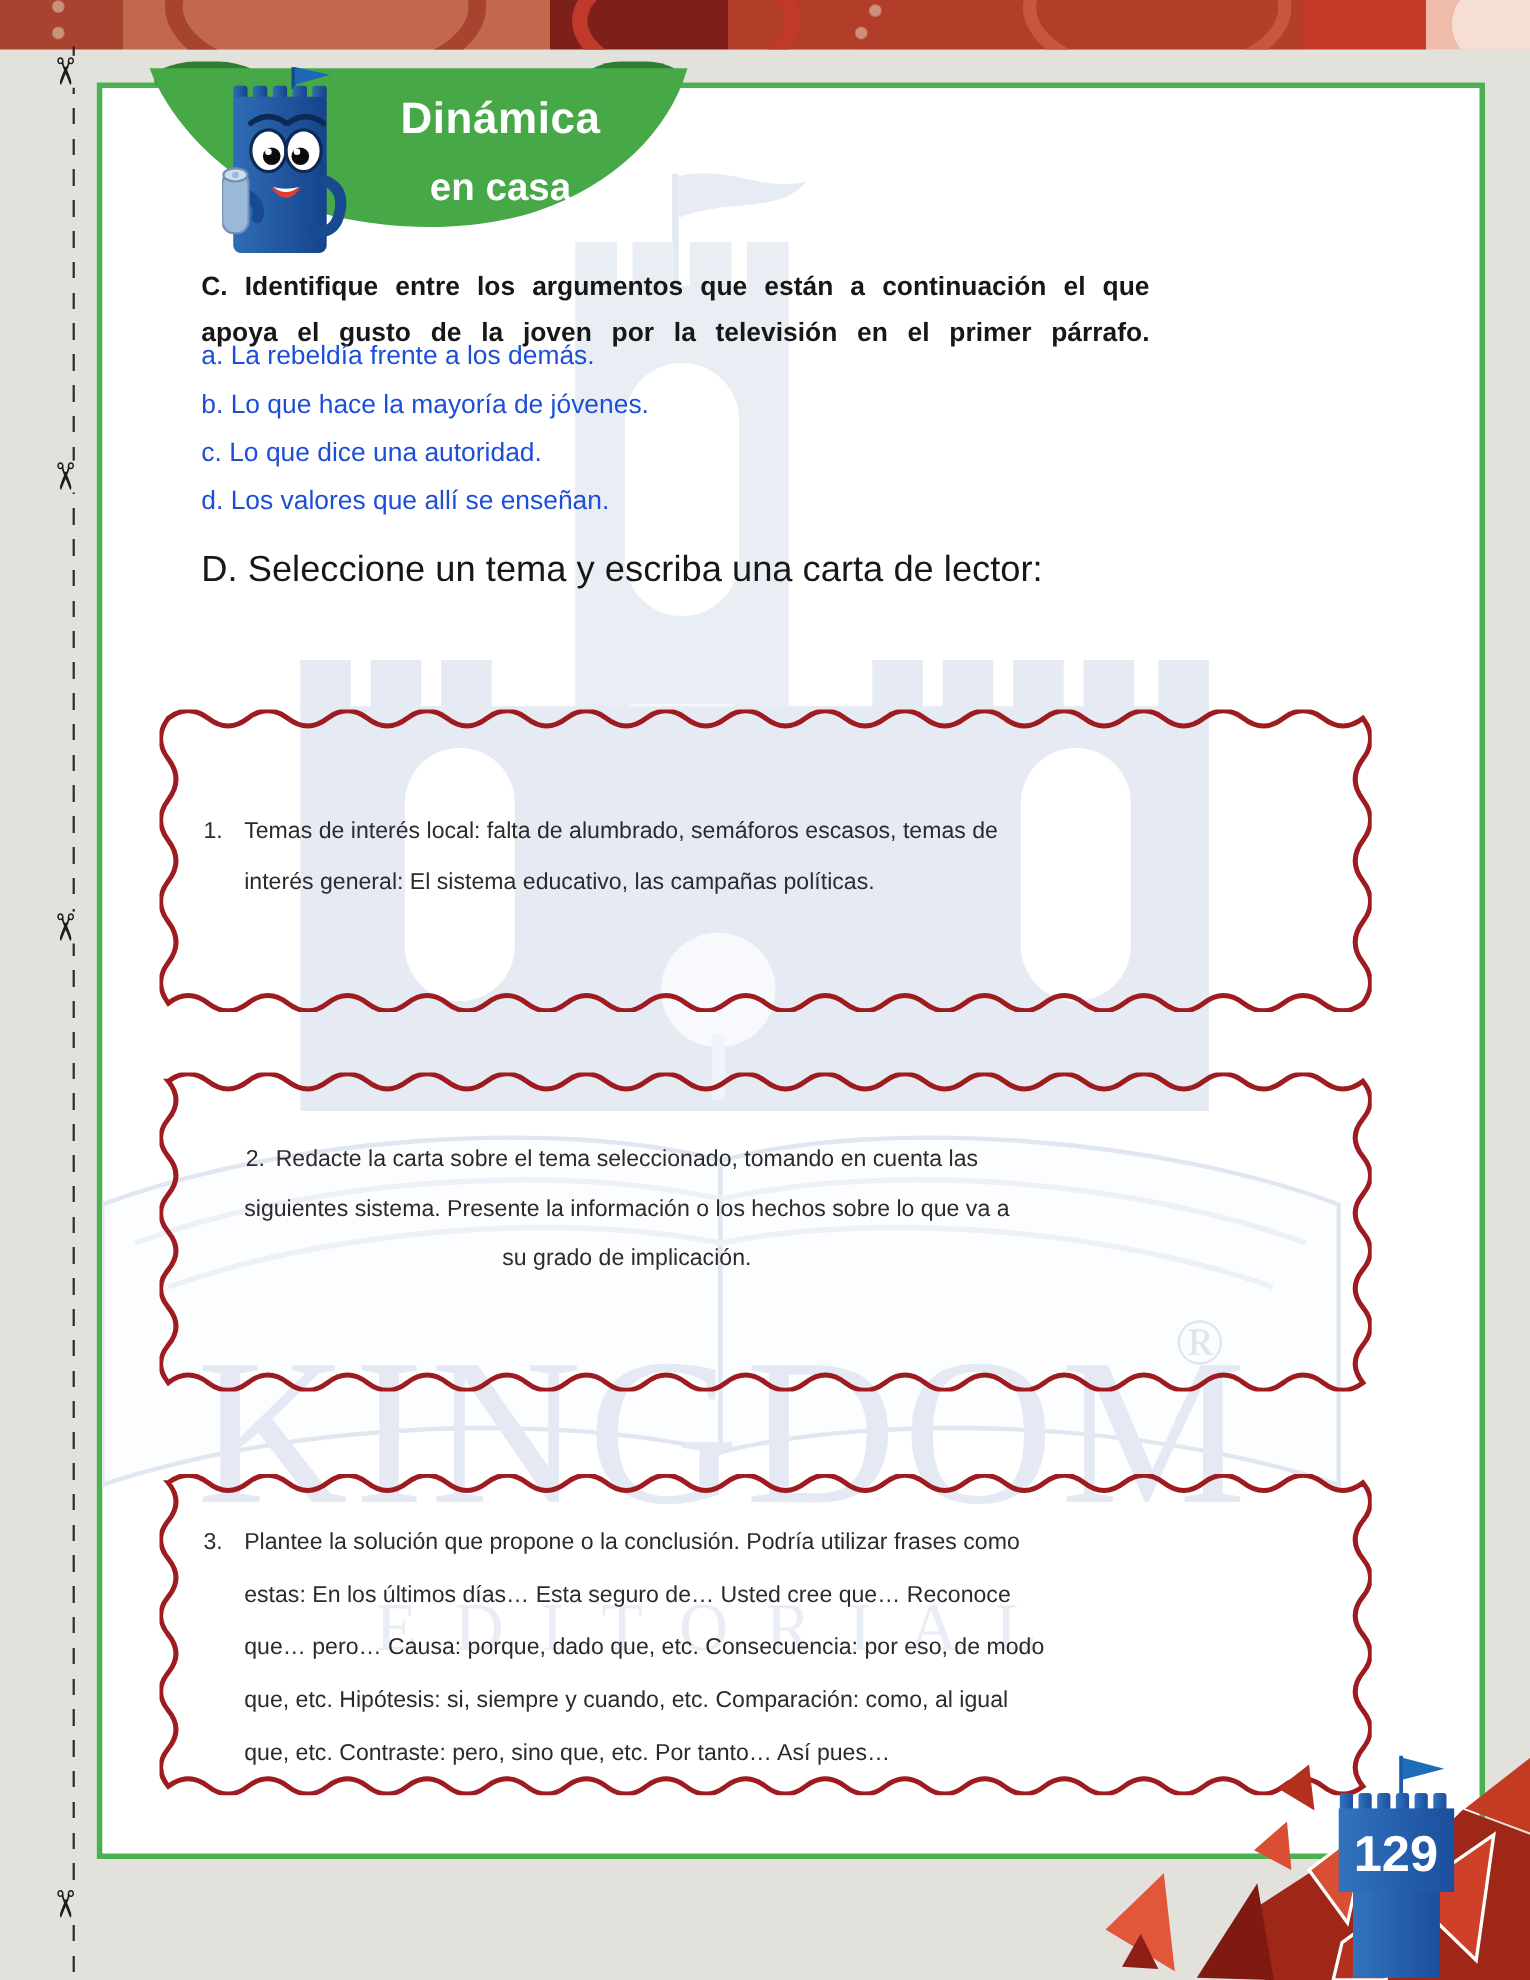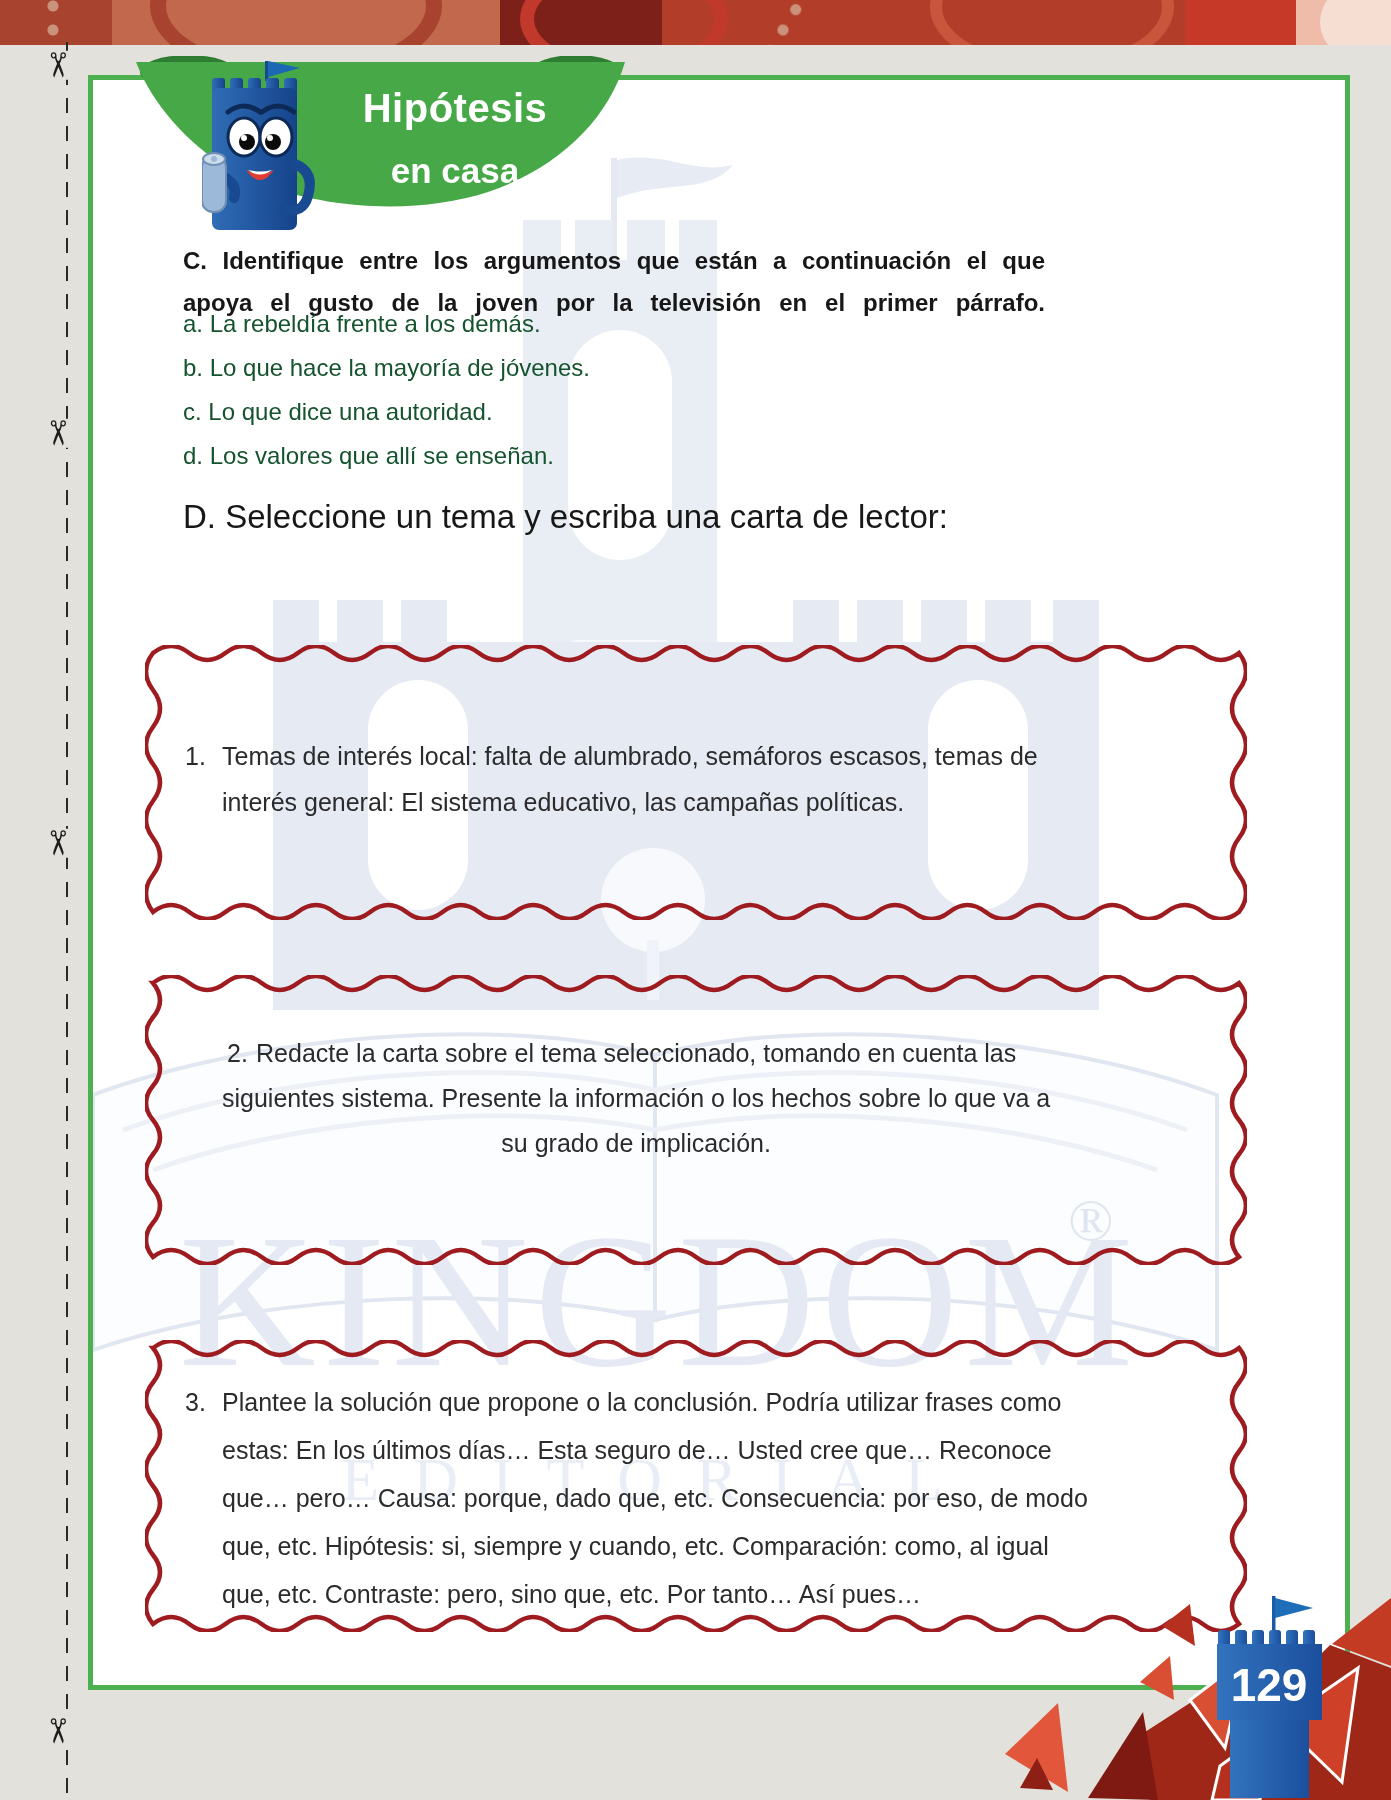"Hipótesis" div { text: Hipótesis -> Dinámica }
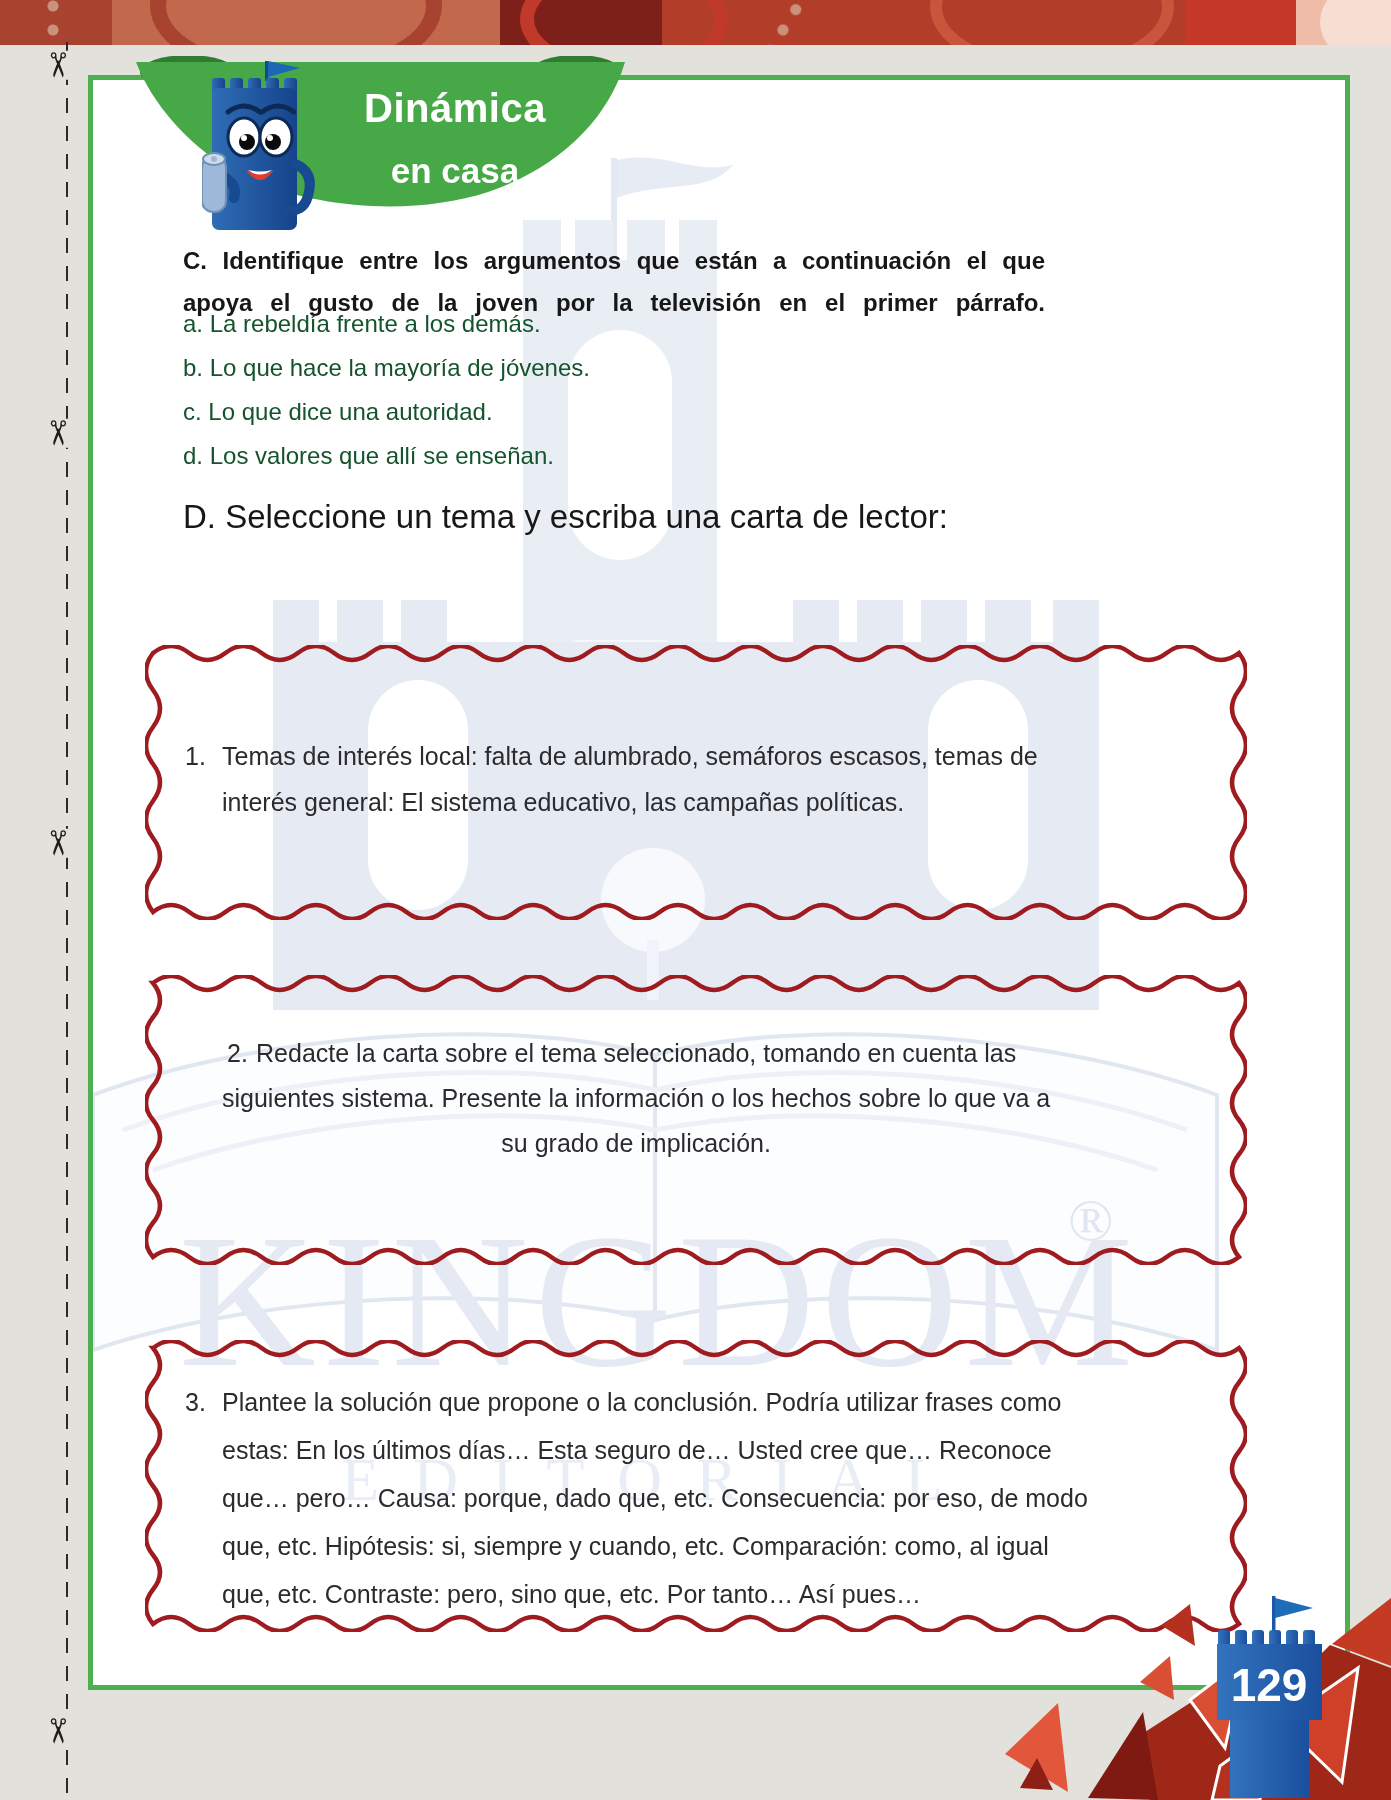"a. La rebeldía frente a" #c-options { color: #14532d -> #1d4ed8 }
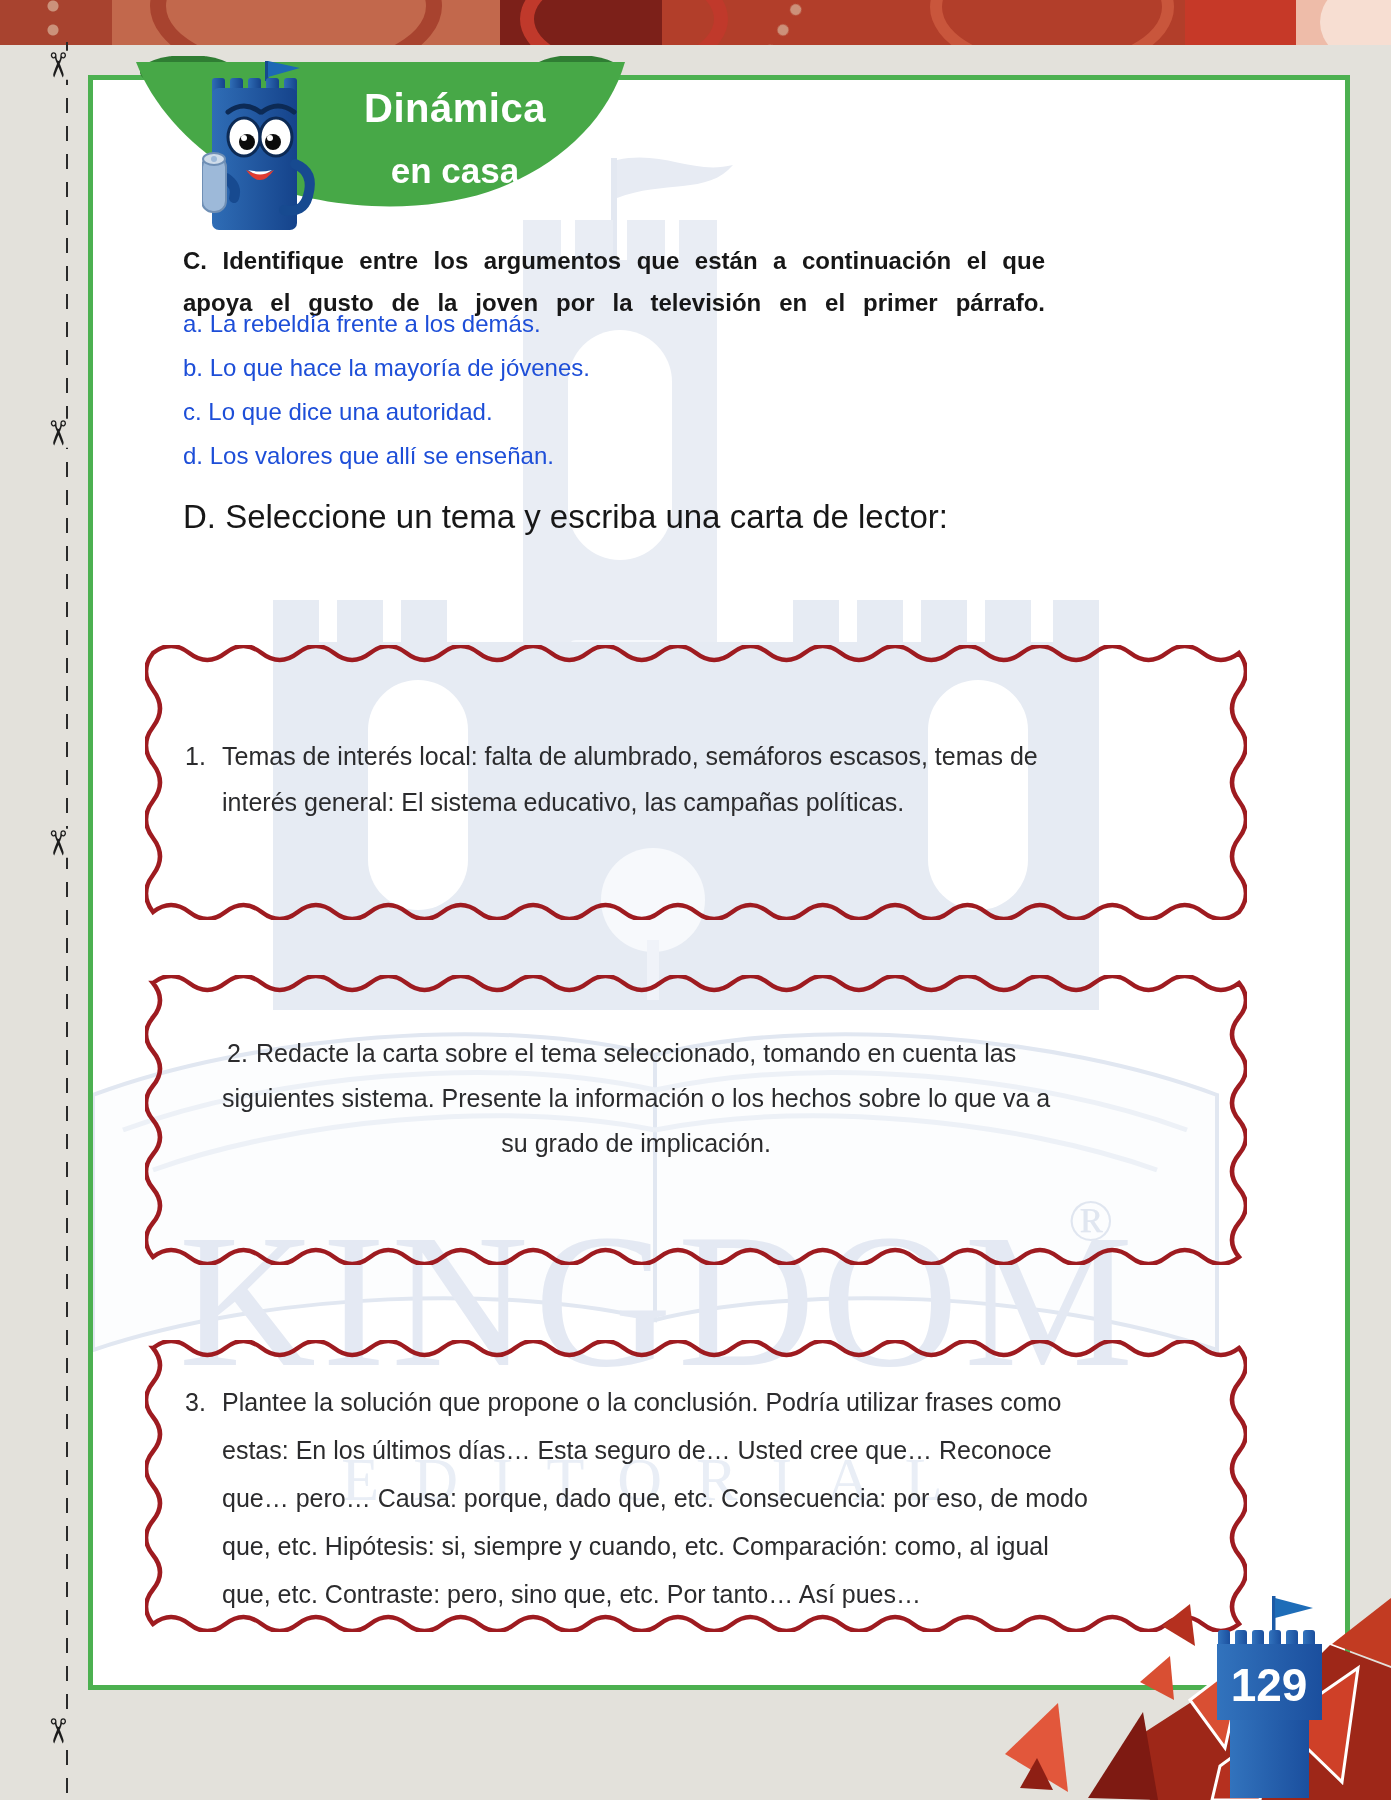"1. Temas de interés local:" .box-text { font-size: 25px -> 21px }
